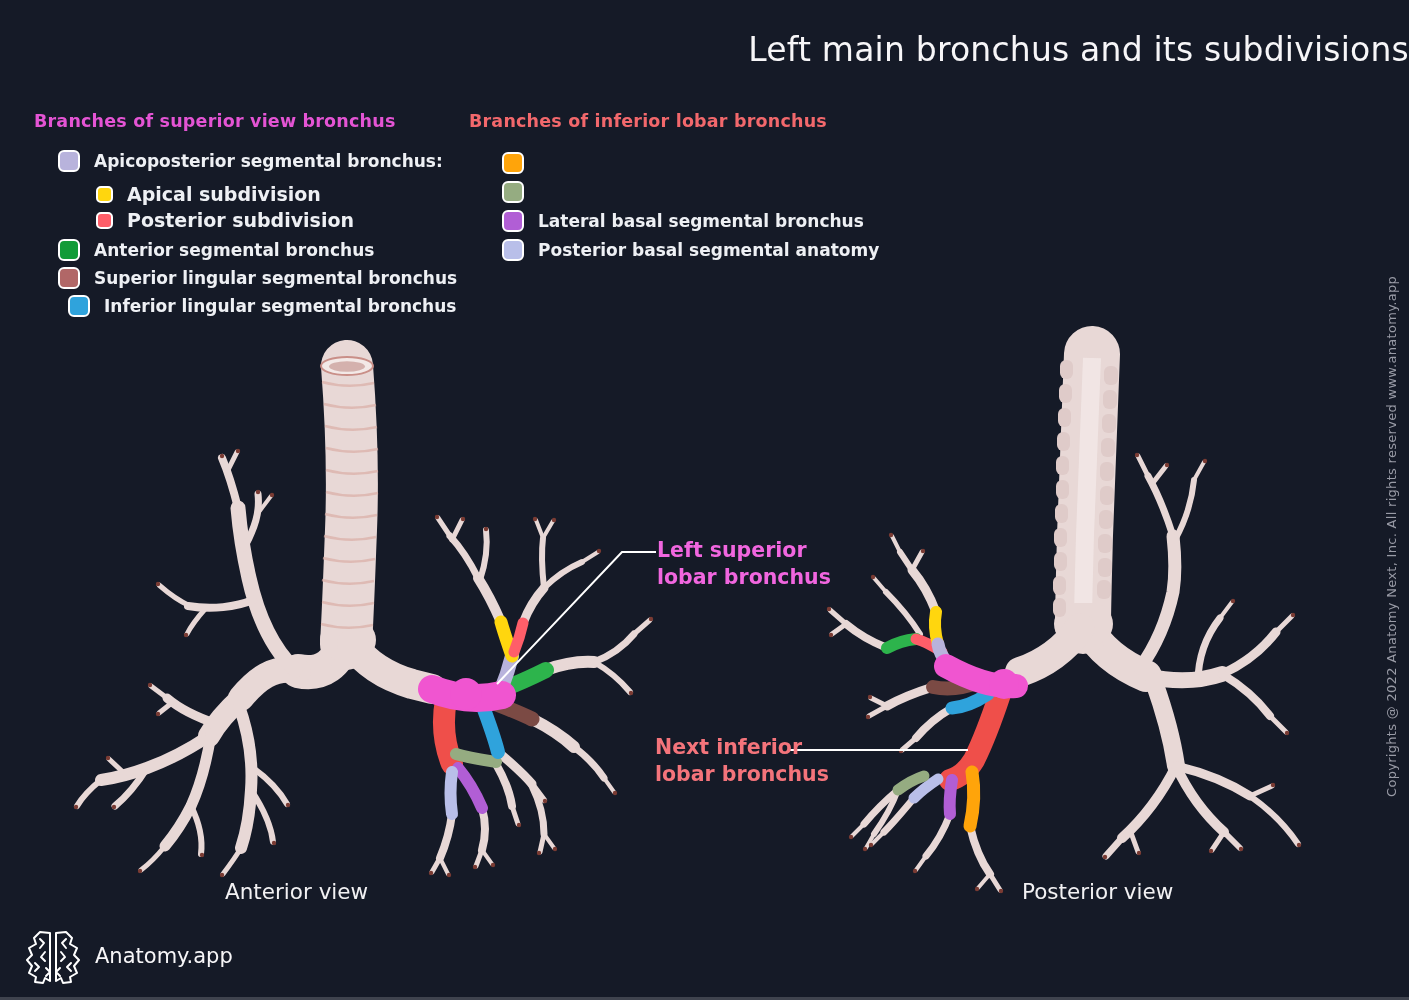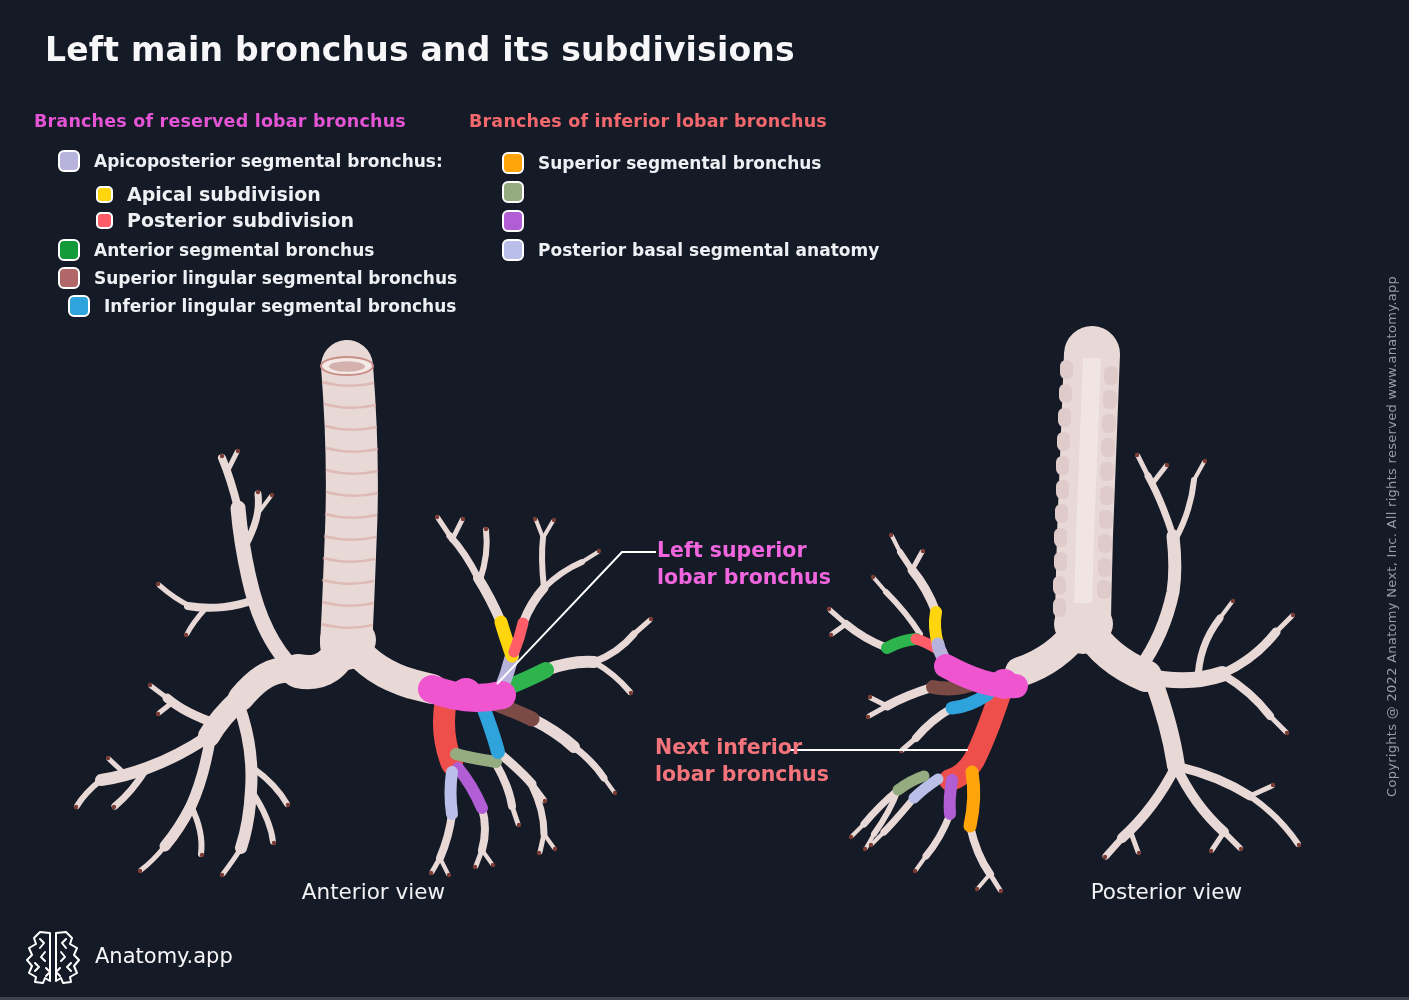"Left main bronchus and its" .title { font-weight: bold -> normal; text-align: left -> right }
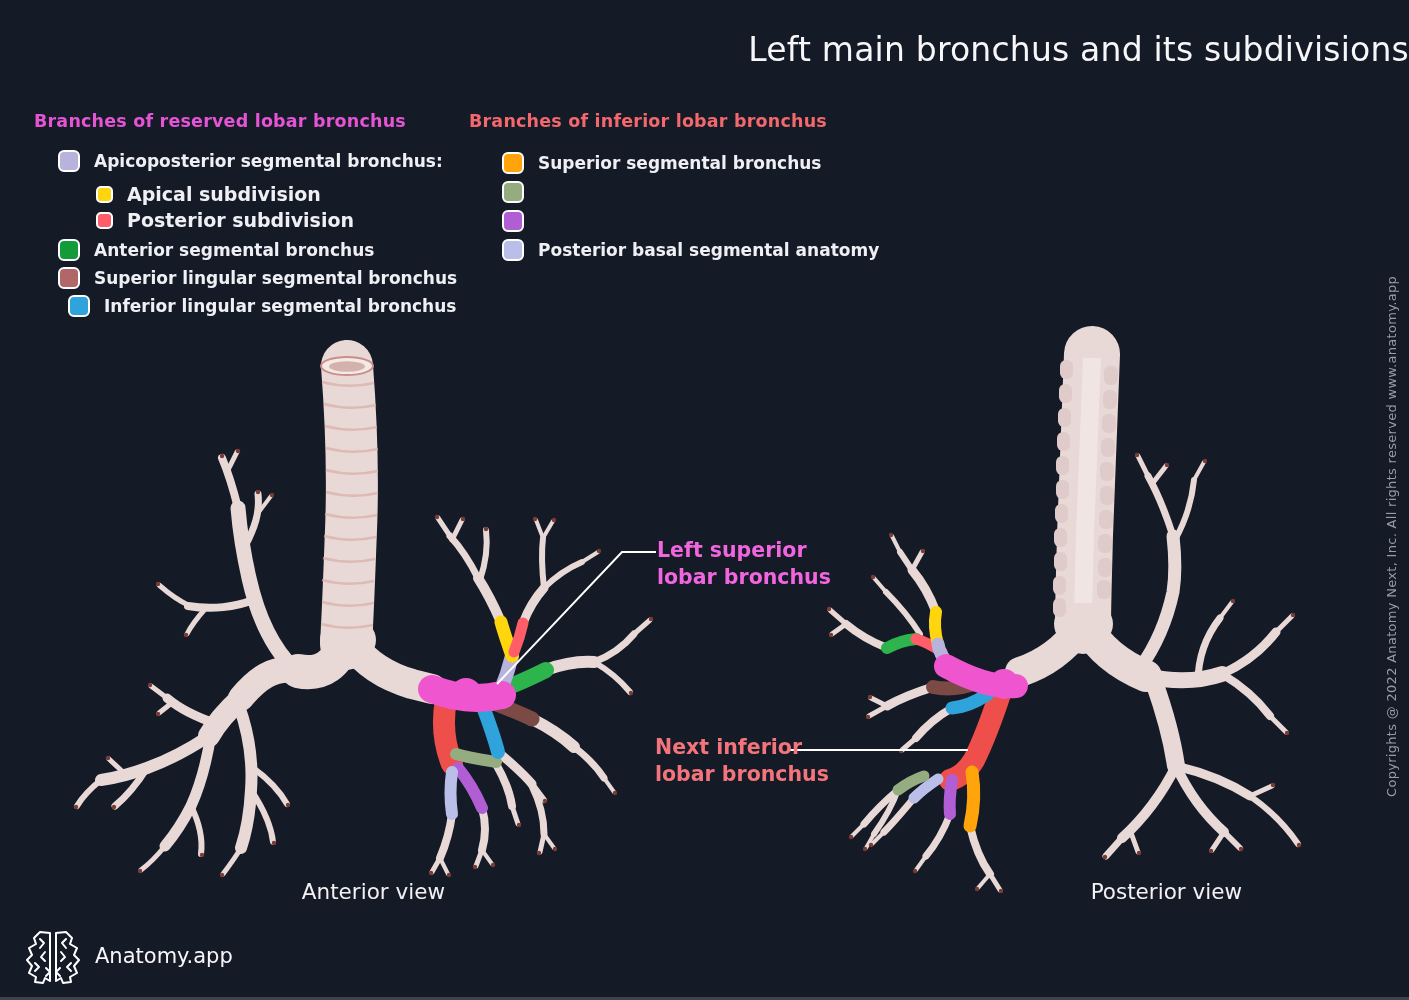"Branches of reserved lobar bronchus" div.legend-header { text: reserved lobar -> superior view }
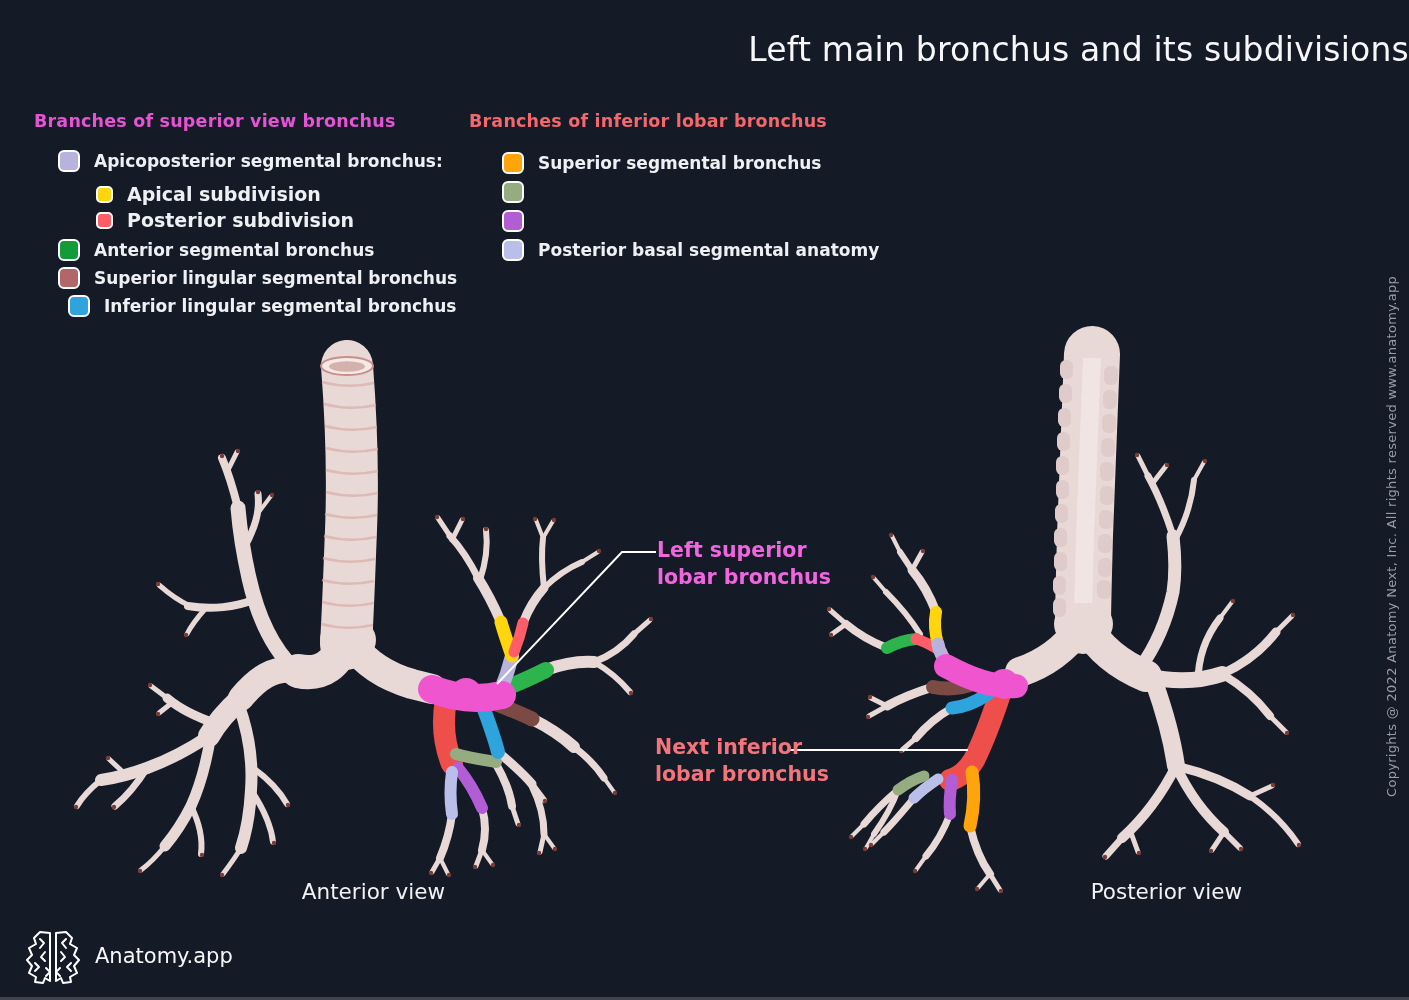"Superior segmental bronchus" span.lbl { html: <span>Superior segmental bronchus</span> -> none }
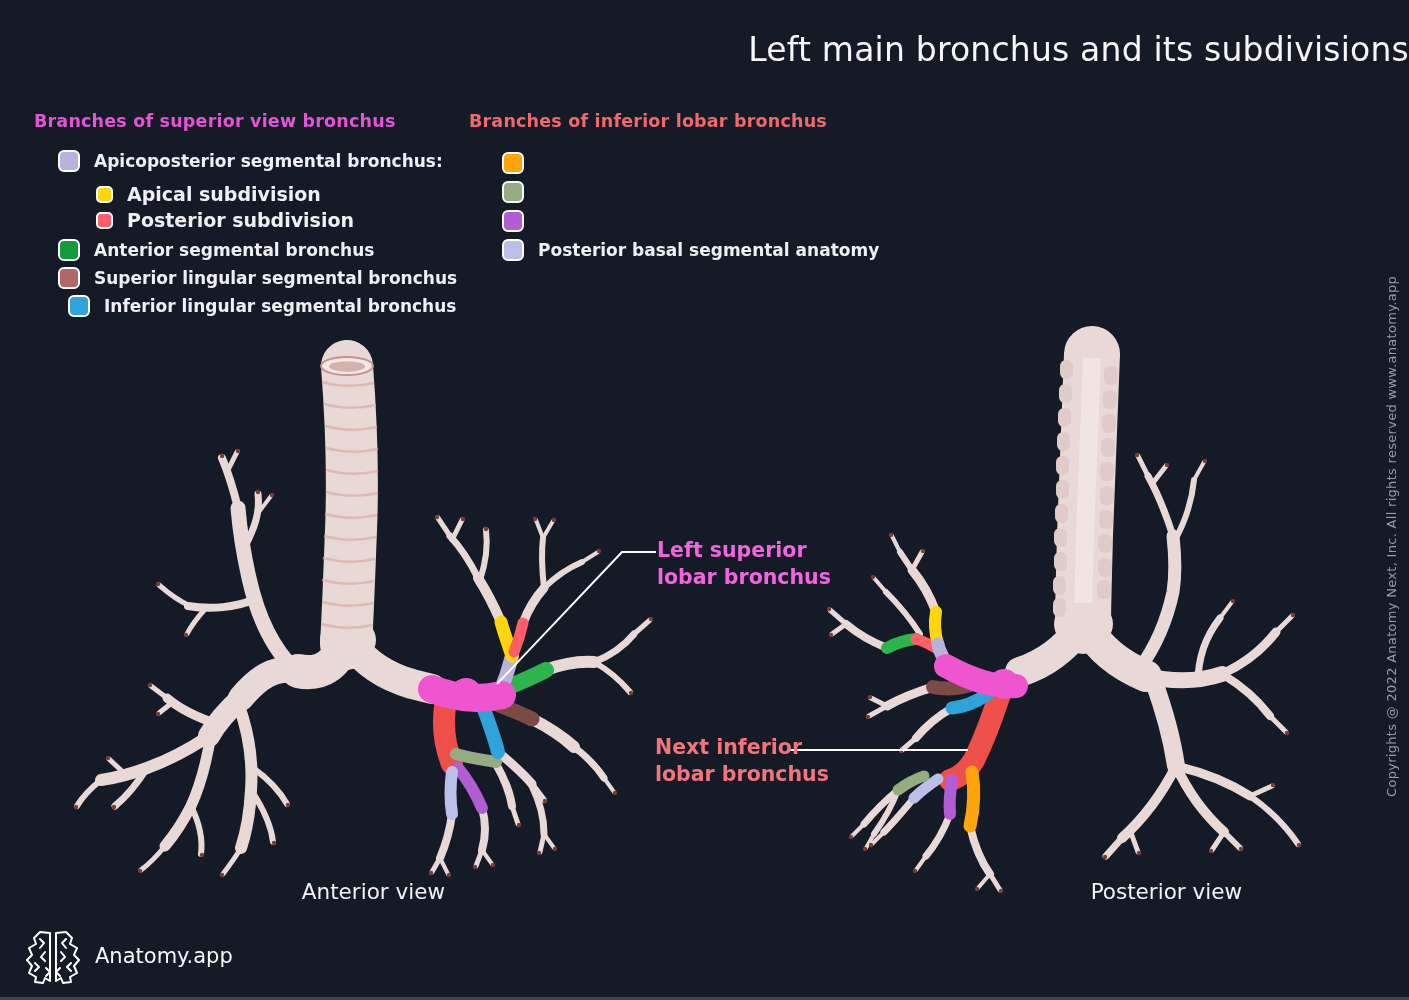"Lateral basal segmental bronchus" span.lbl { html: none -> <span>Lateral basal segmental bronchus</span> }
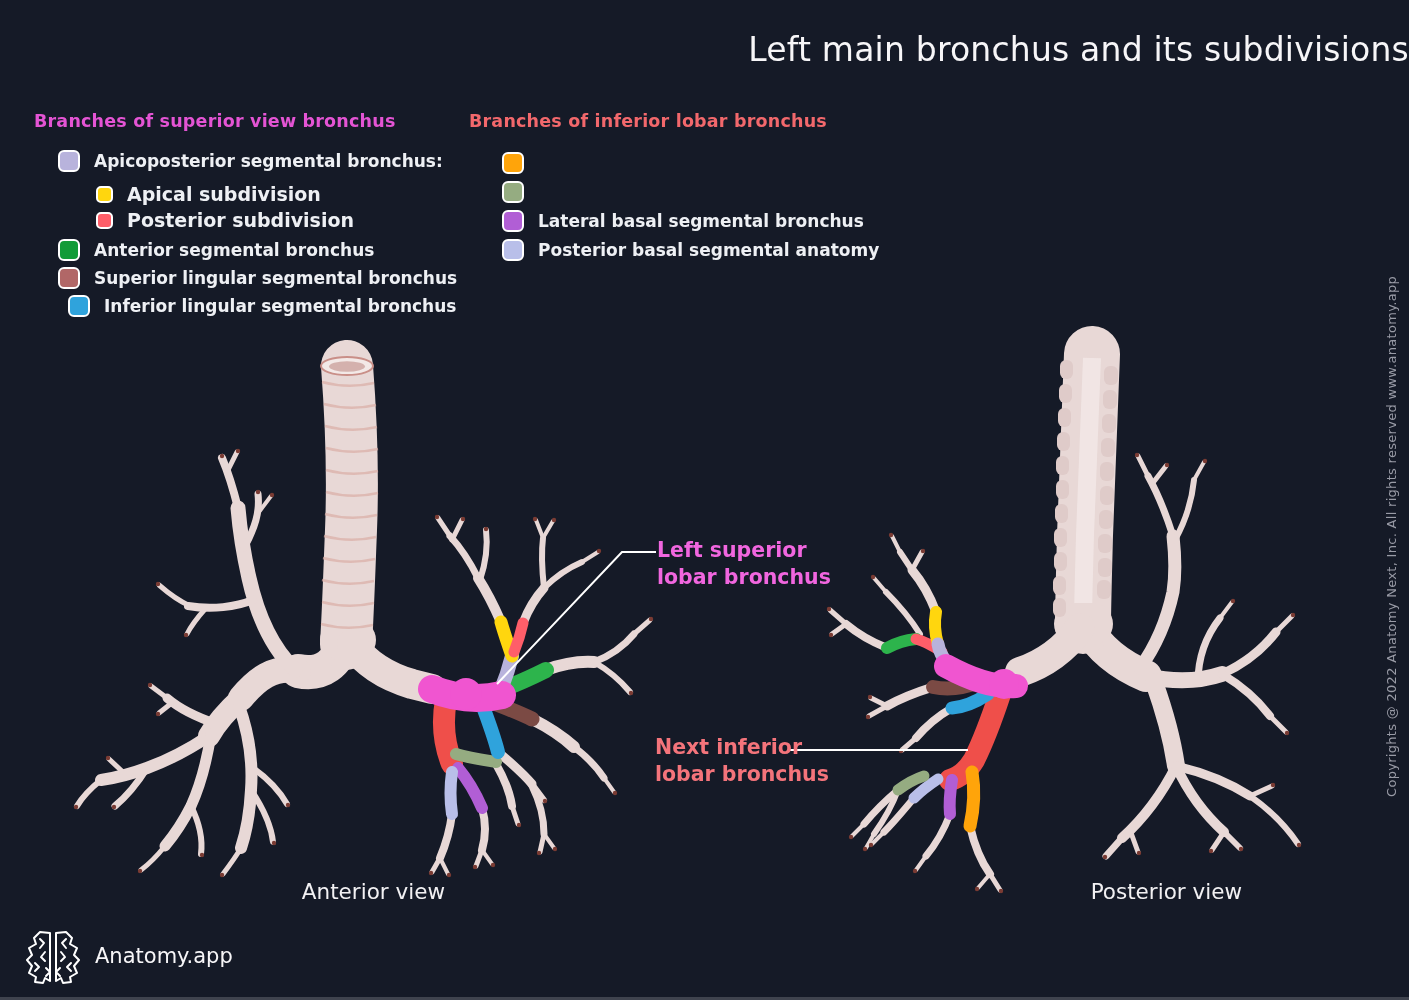"Anterior view" .view-label { text-align: right -> left }
